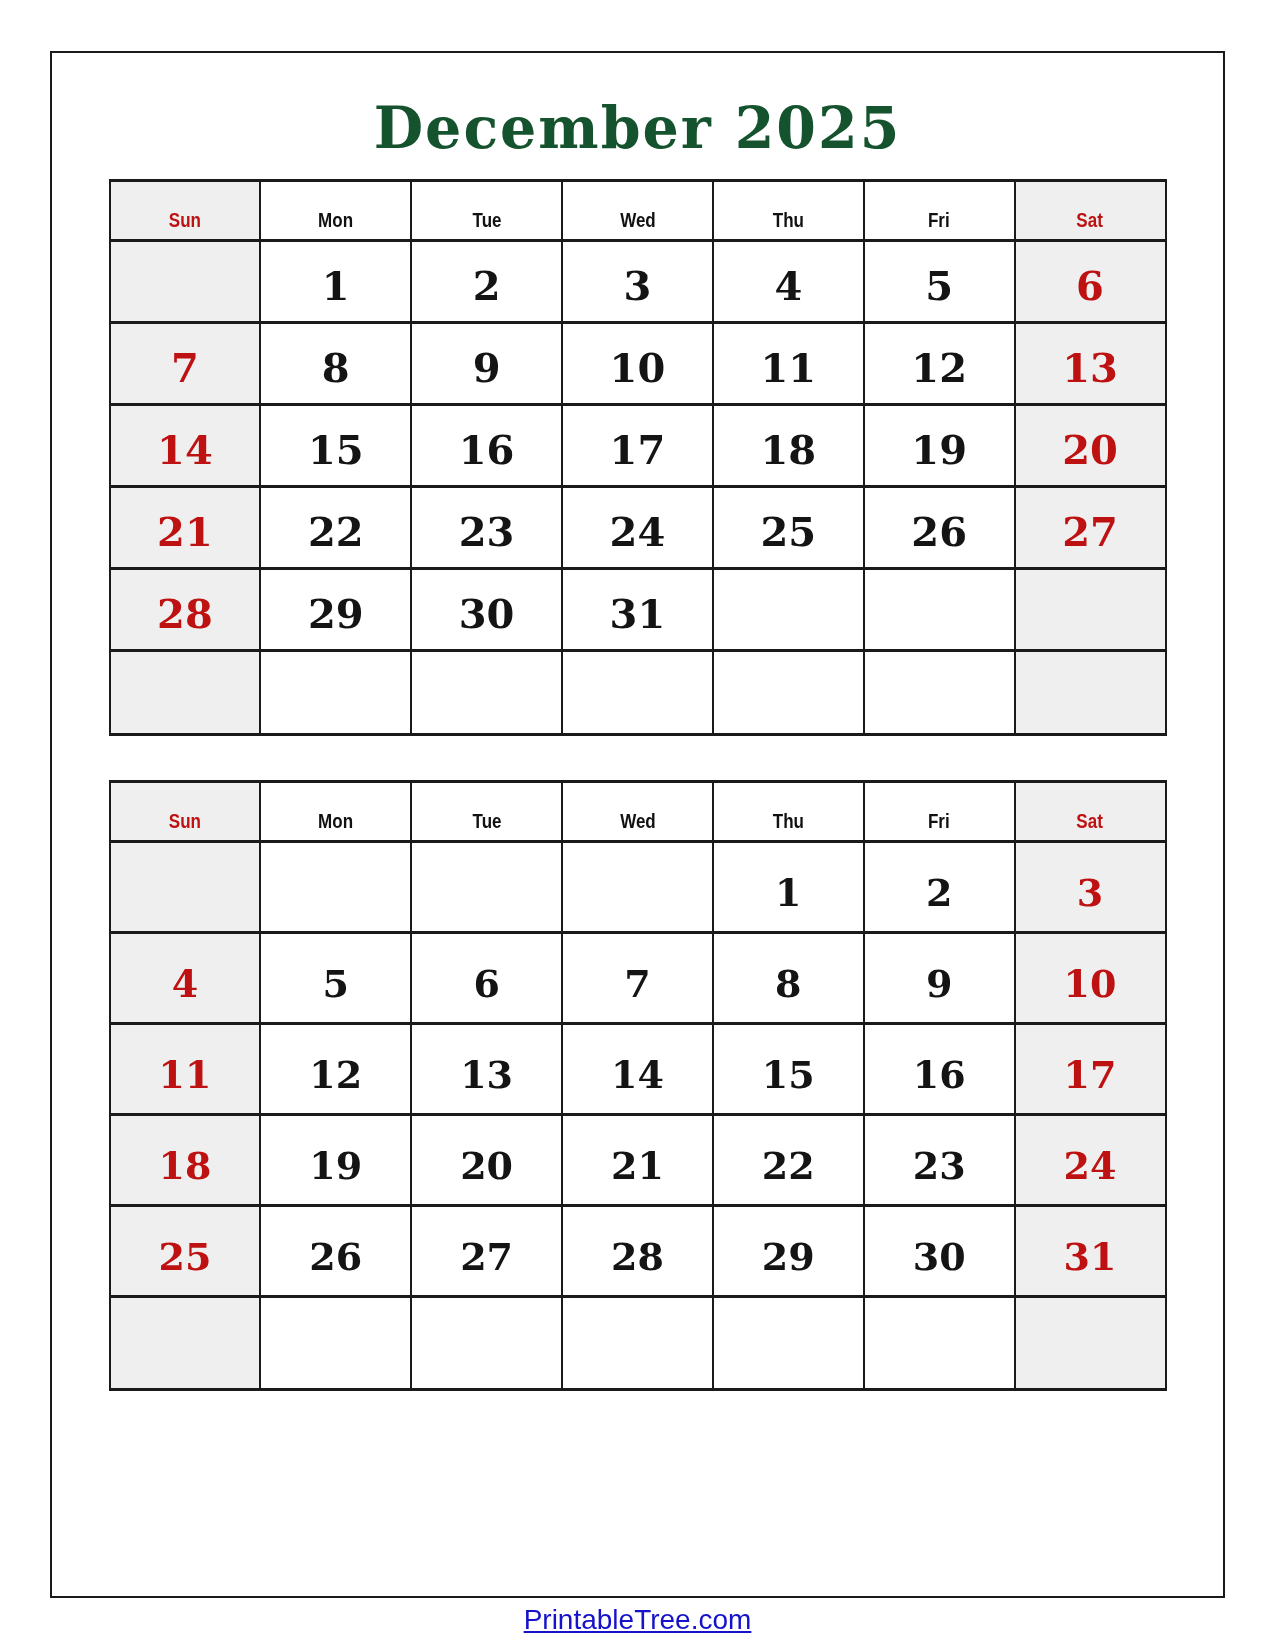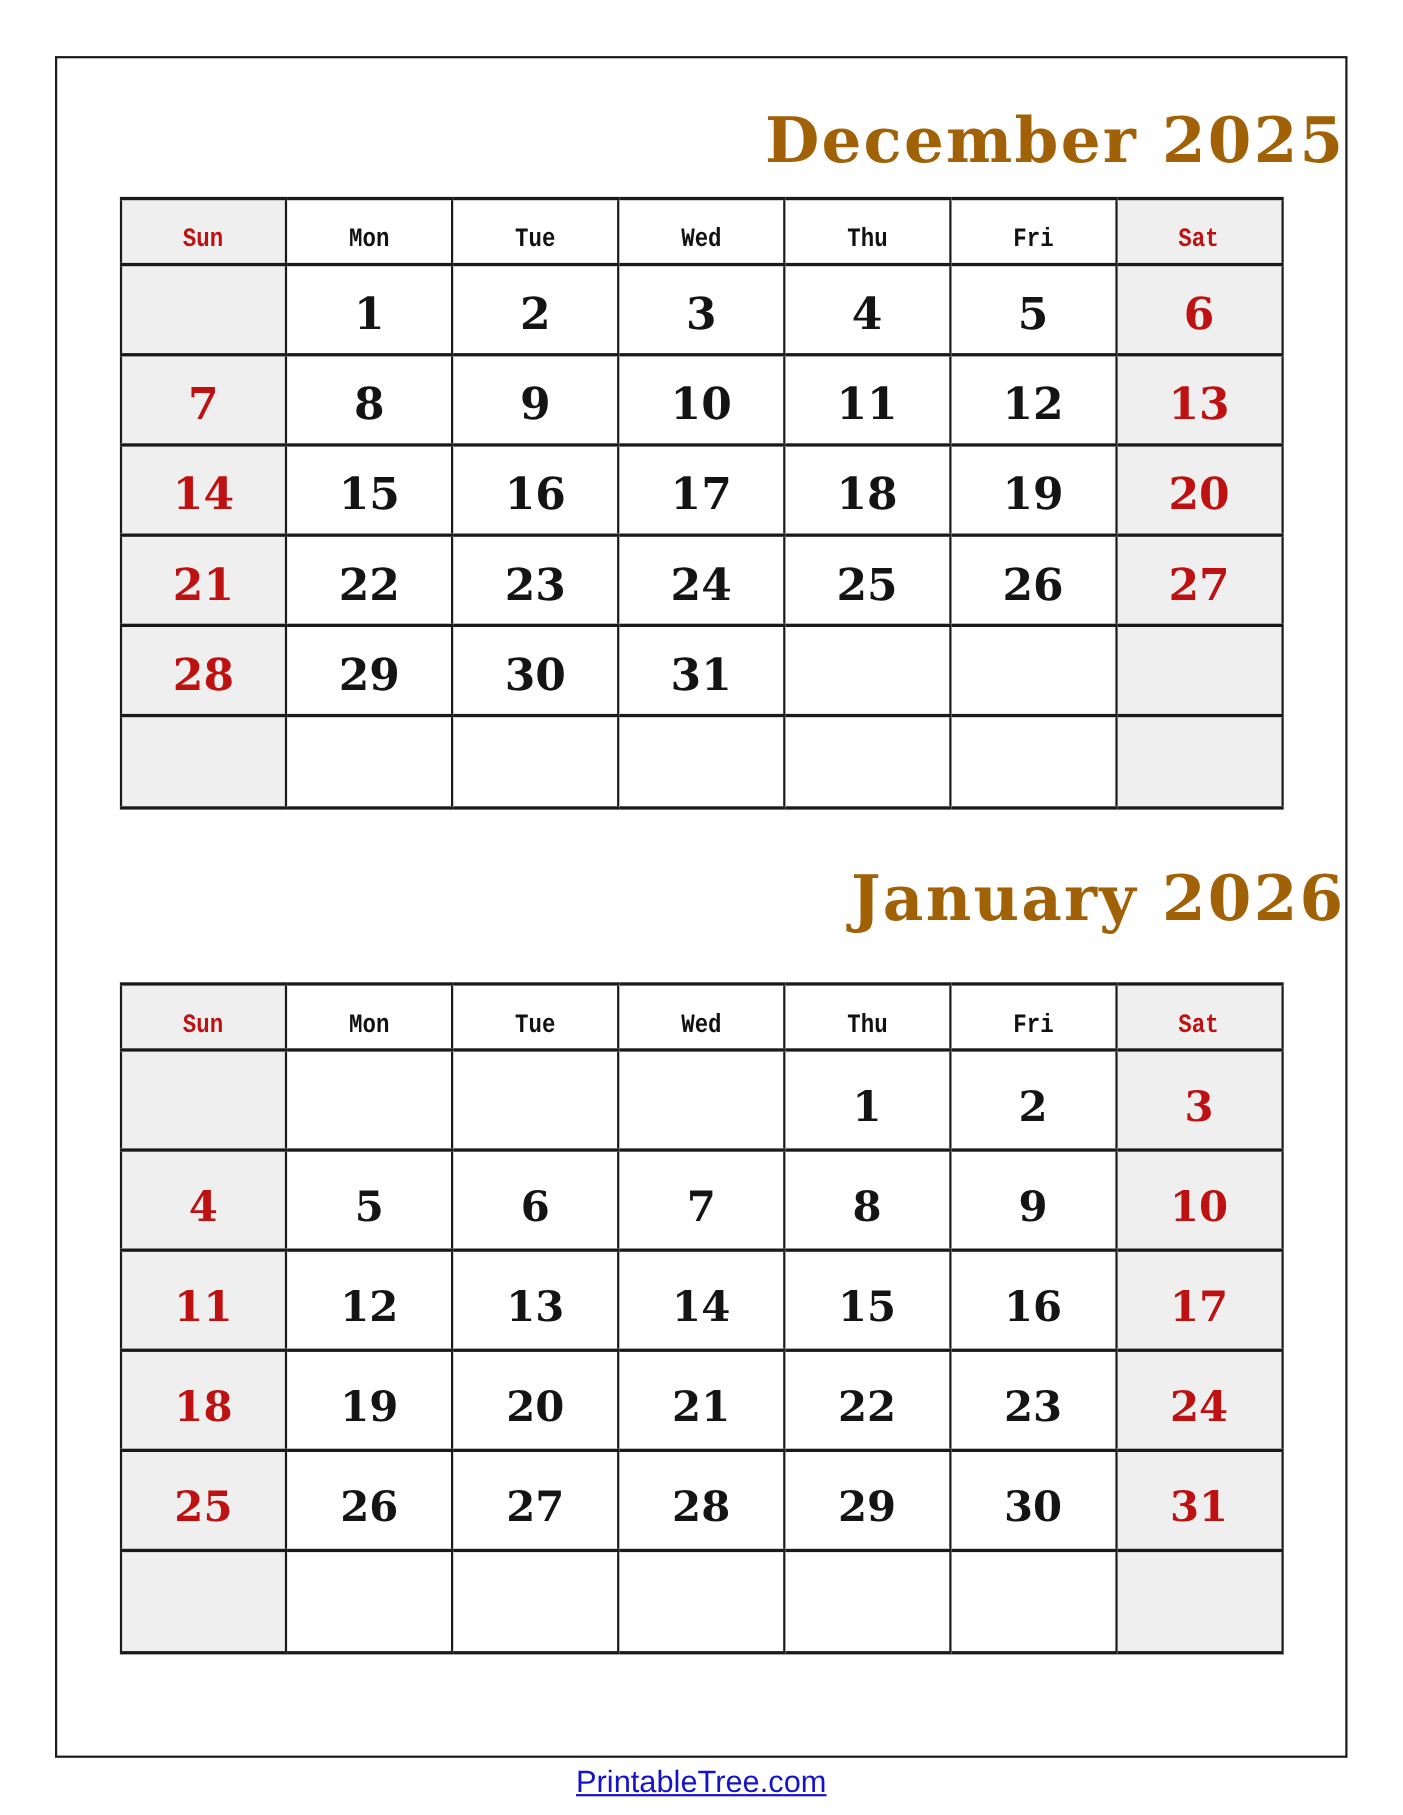"December 2025" .month-title { color: #a16207 -> #14532d; text-align: right -> center }
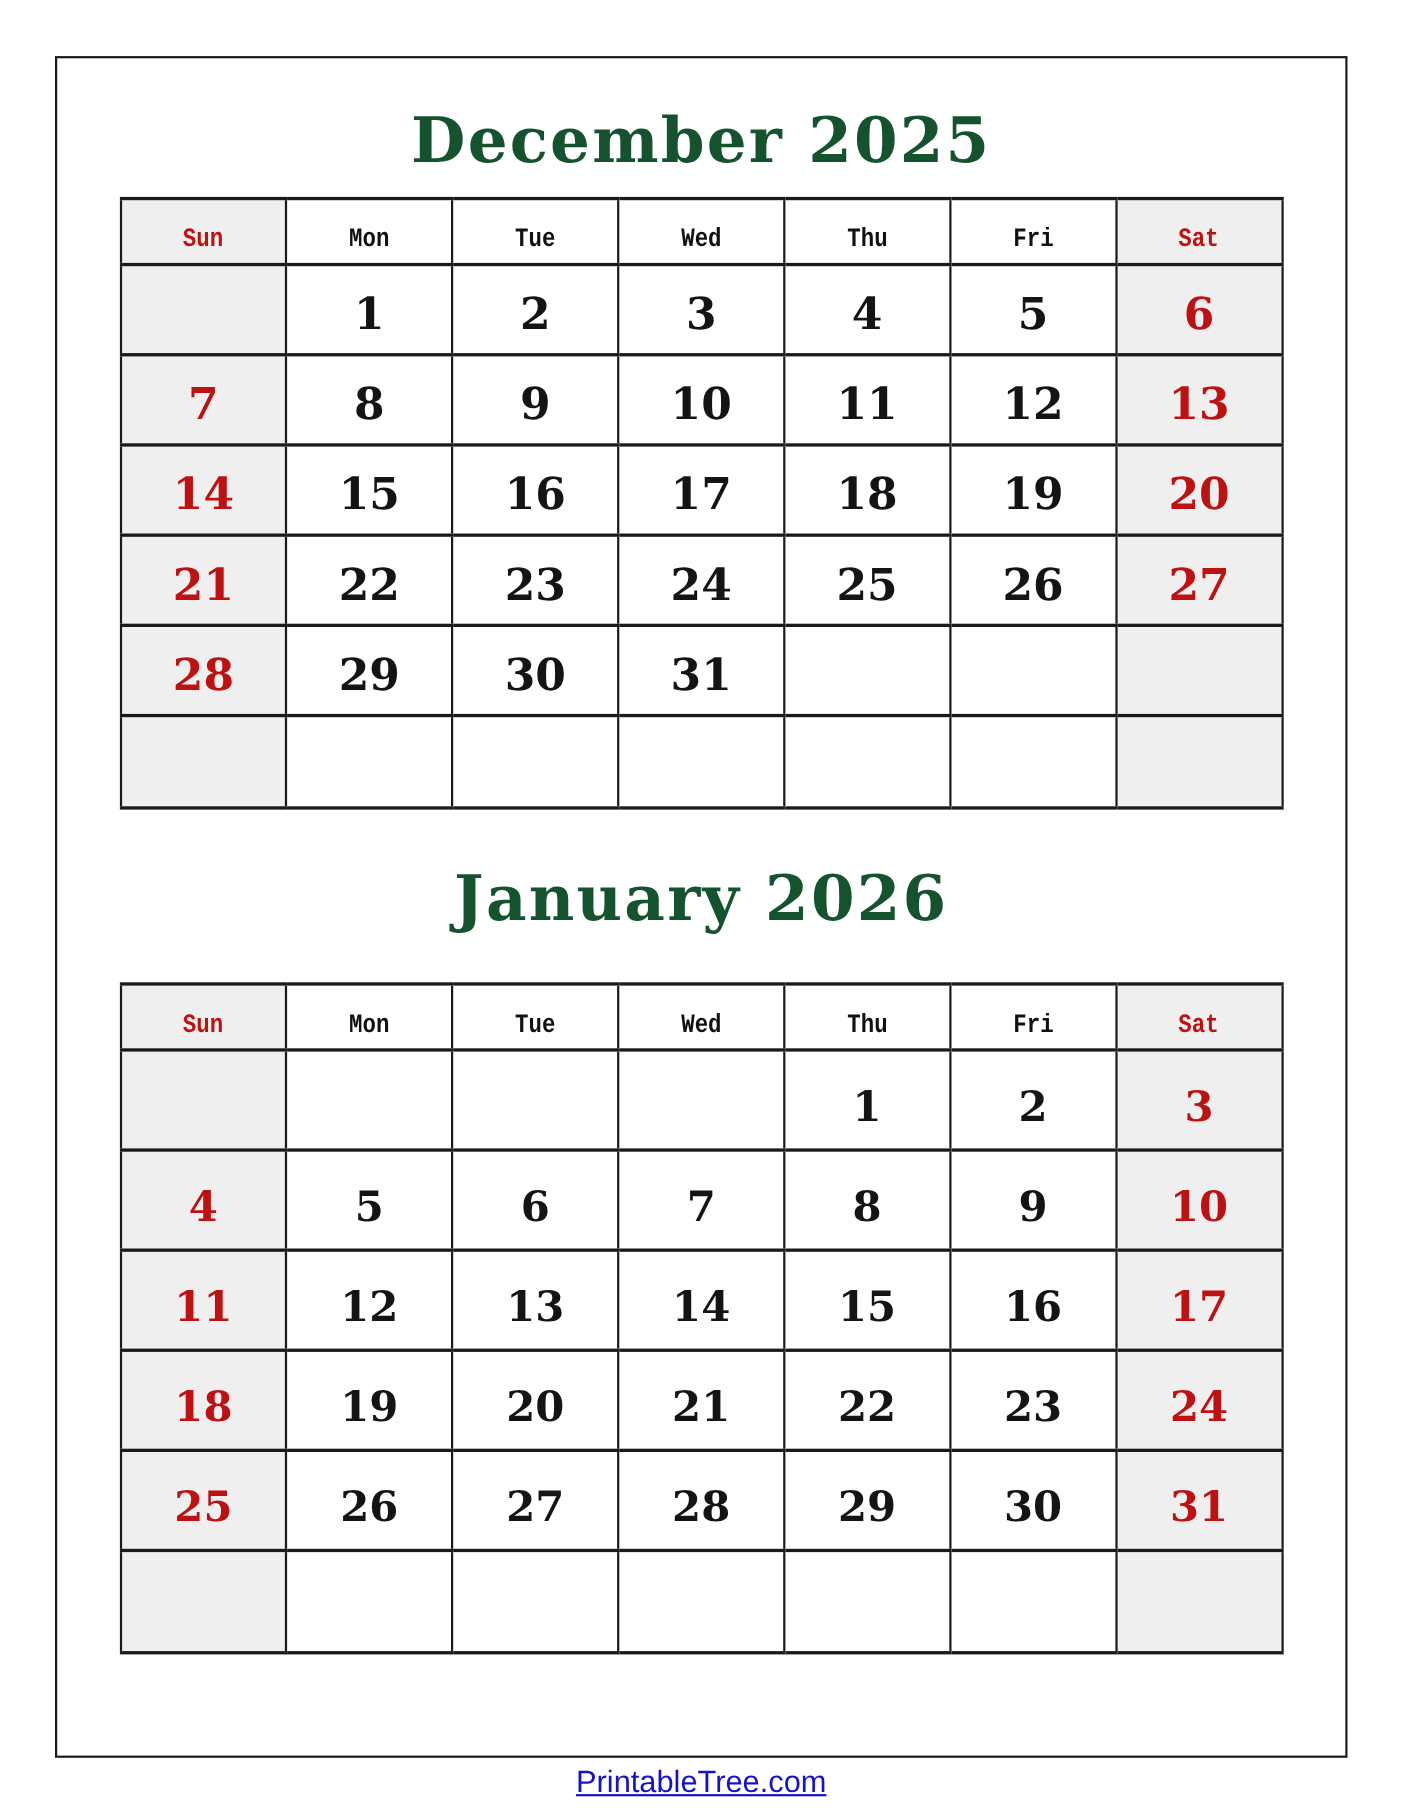"Sun" .calendar th { font-family: Liberation Mono, monospace -> Liberation Sans, sans-serif; font-size: 24px -> 20px }
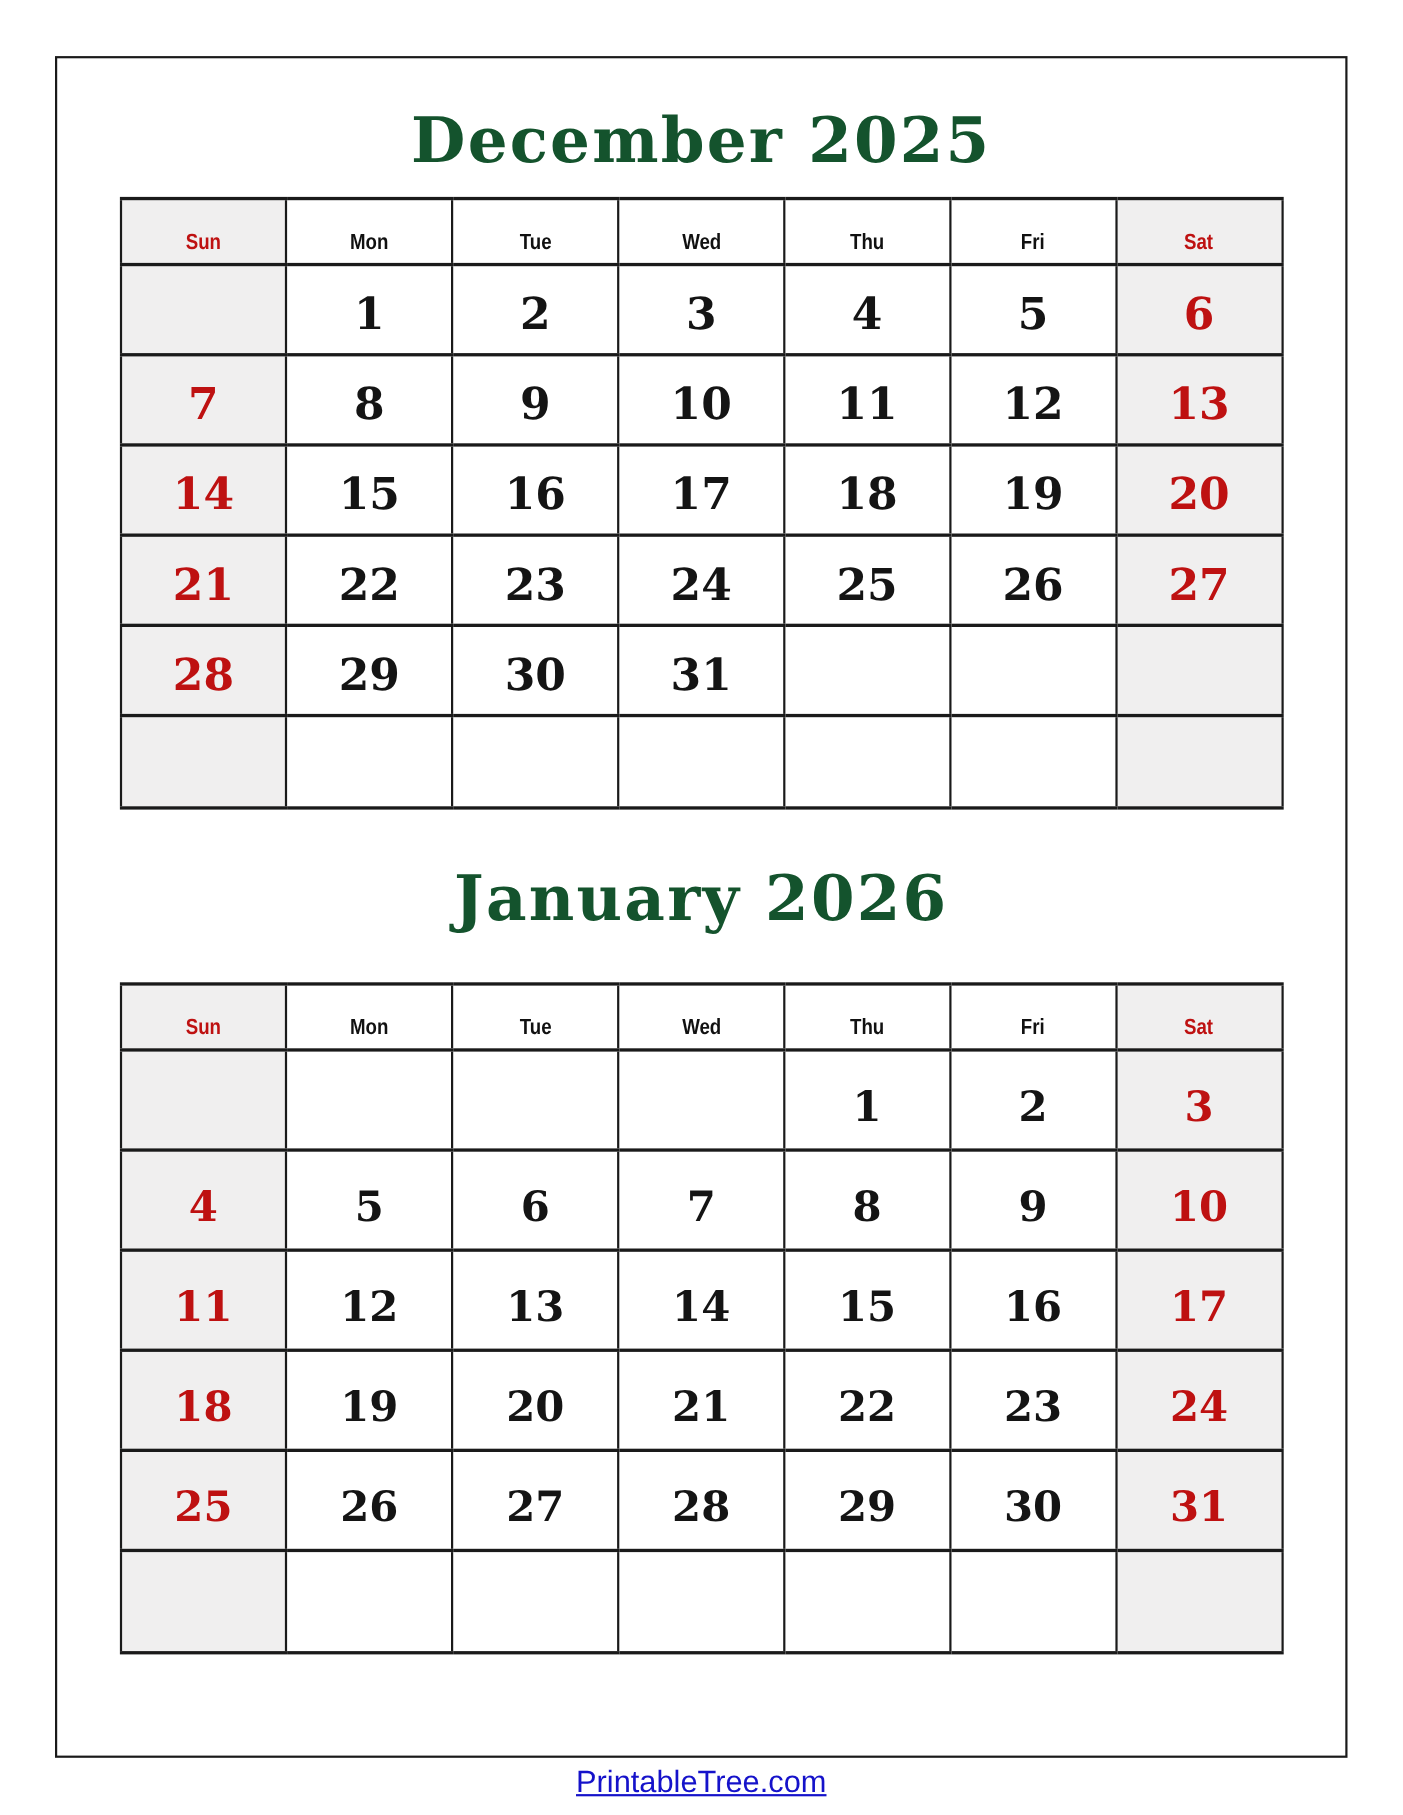"January 2026" h1.month-title { html: <h1>January 2026</h1> -> none }
